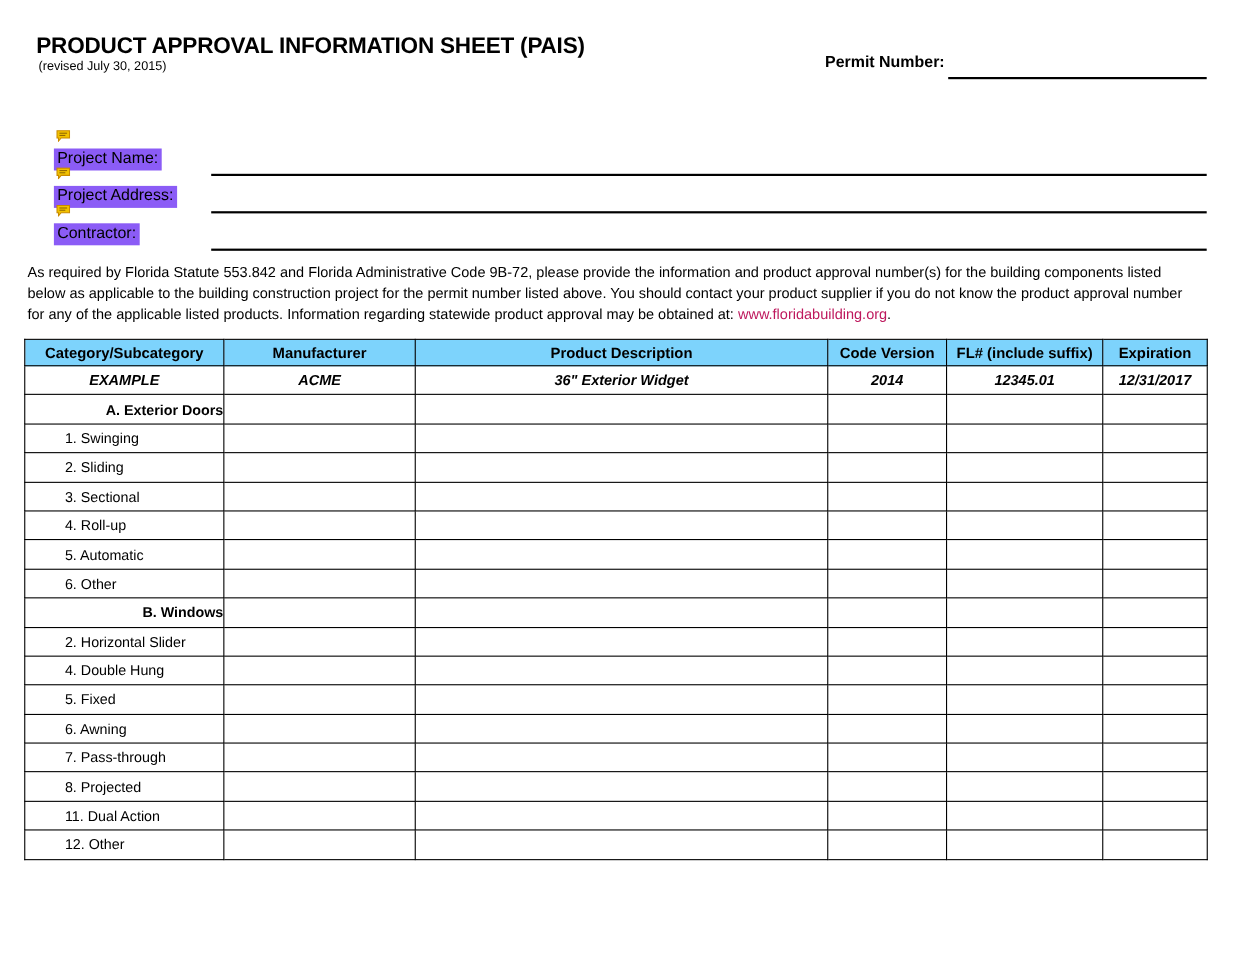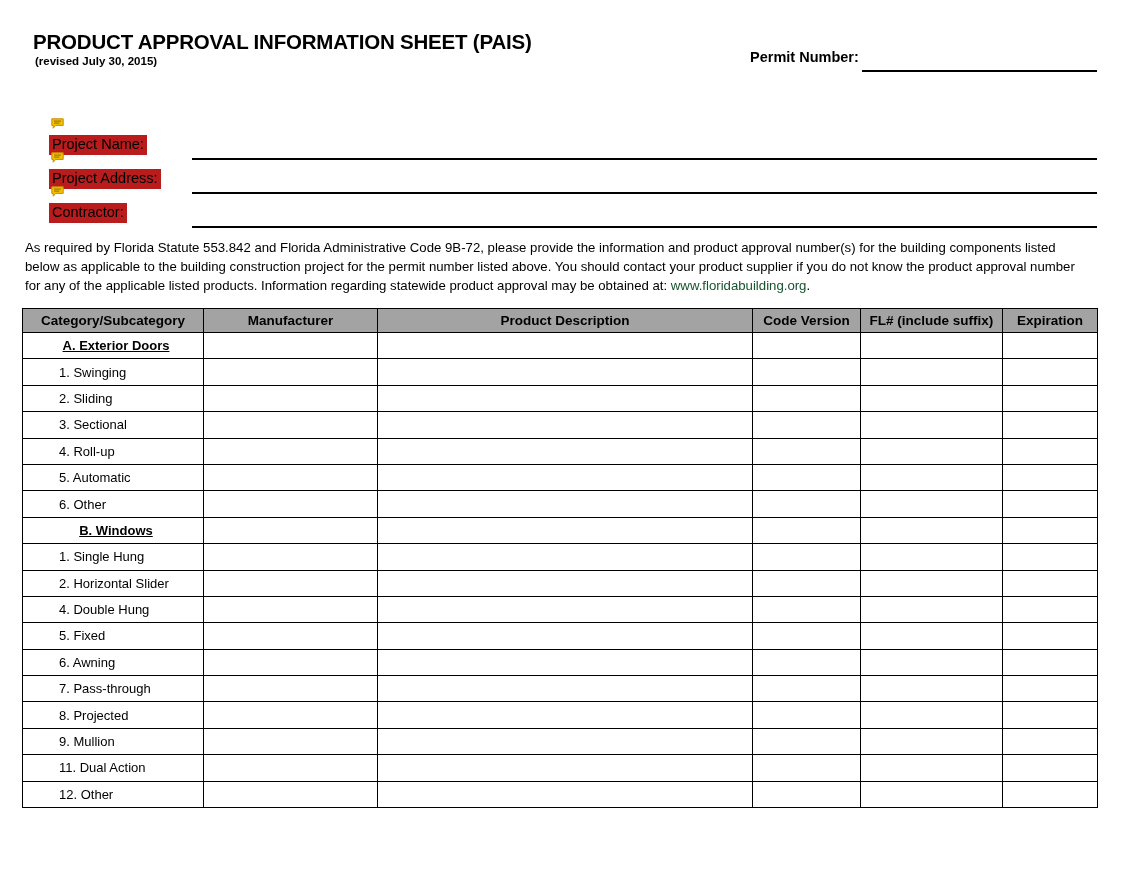"(revised July 30, 2015)" .doc-subtitle { font-weight: bold -> normal }
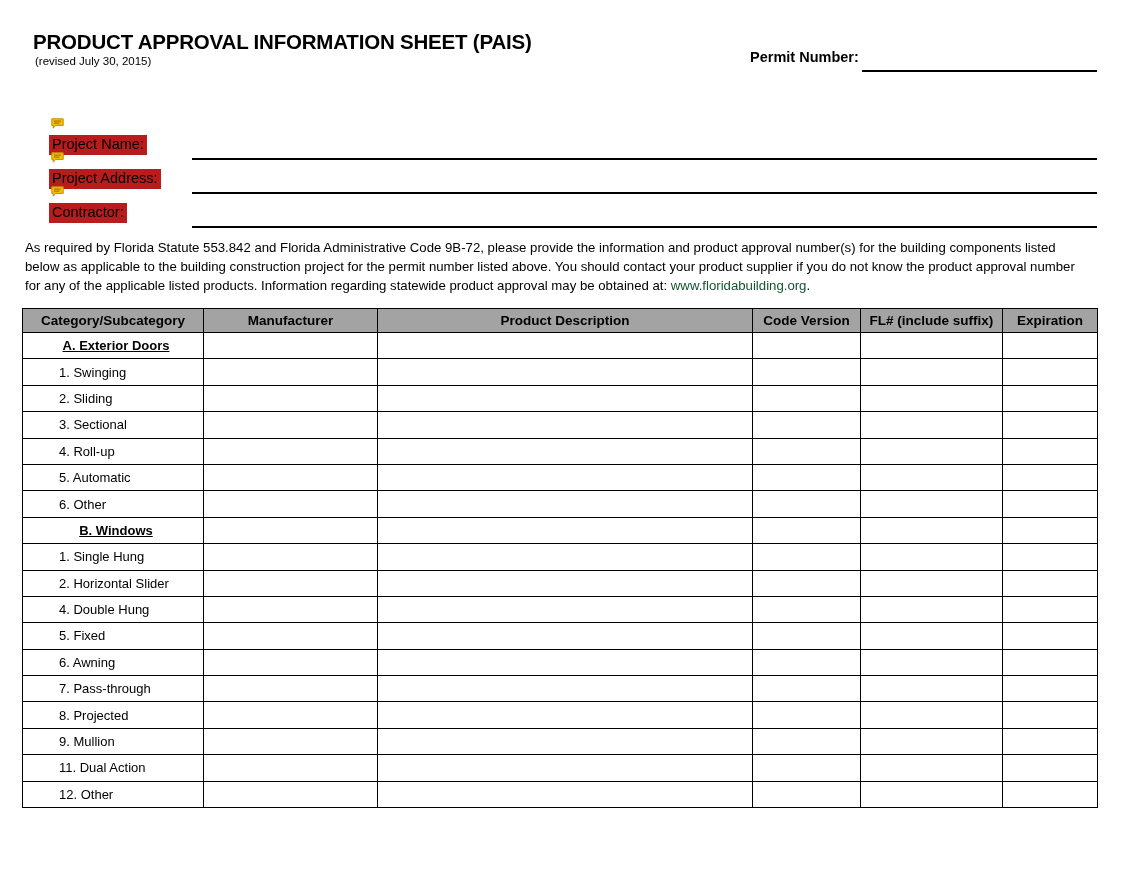"Project Name:" .field-label { background: #b91c1c -> #8b5cf6 }
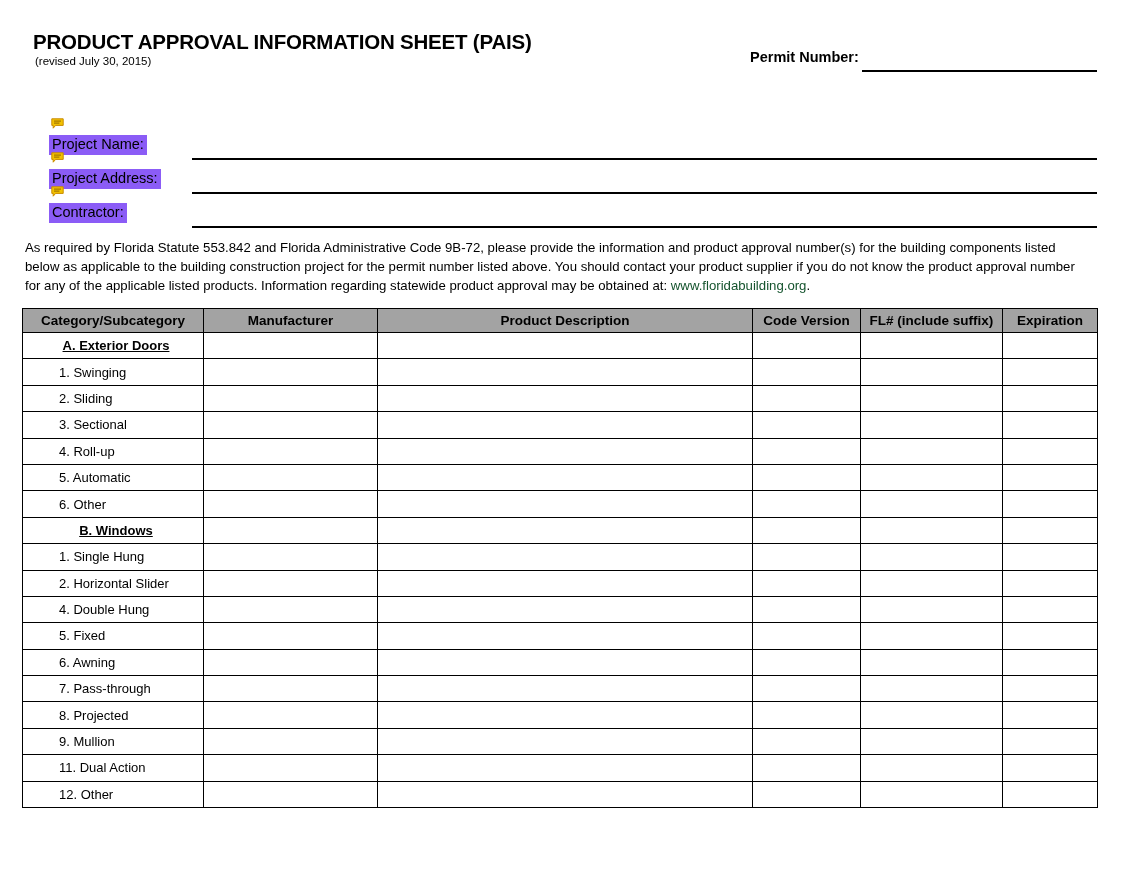"www.floridabuilding.org" .intro a, .intro .link { color: #14532d -> #be185d }
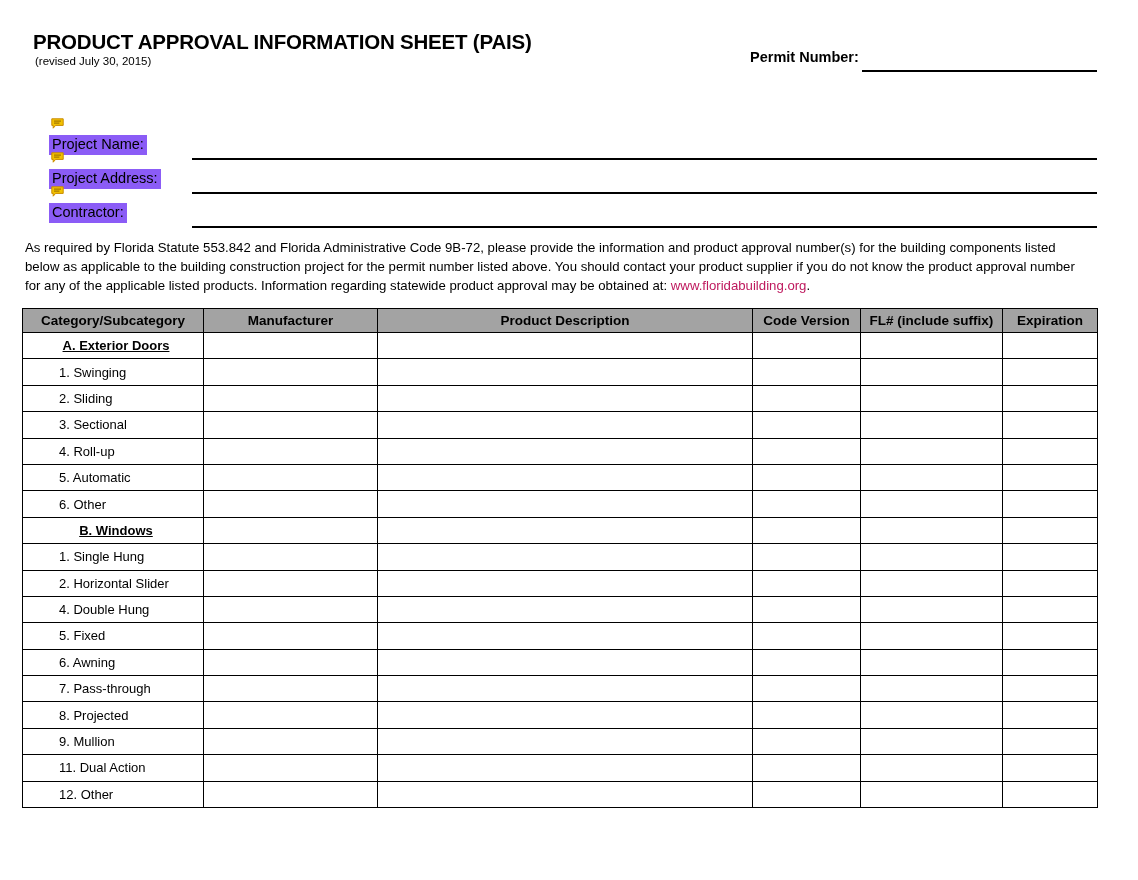"Category/Subcategory" .pais-table thead th { background: #a3a3a3 -> #7dd3fc }
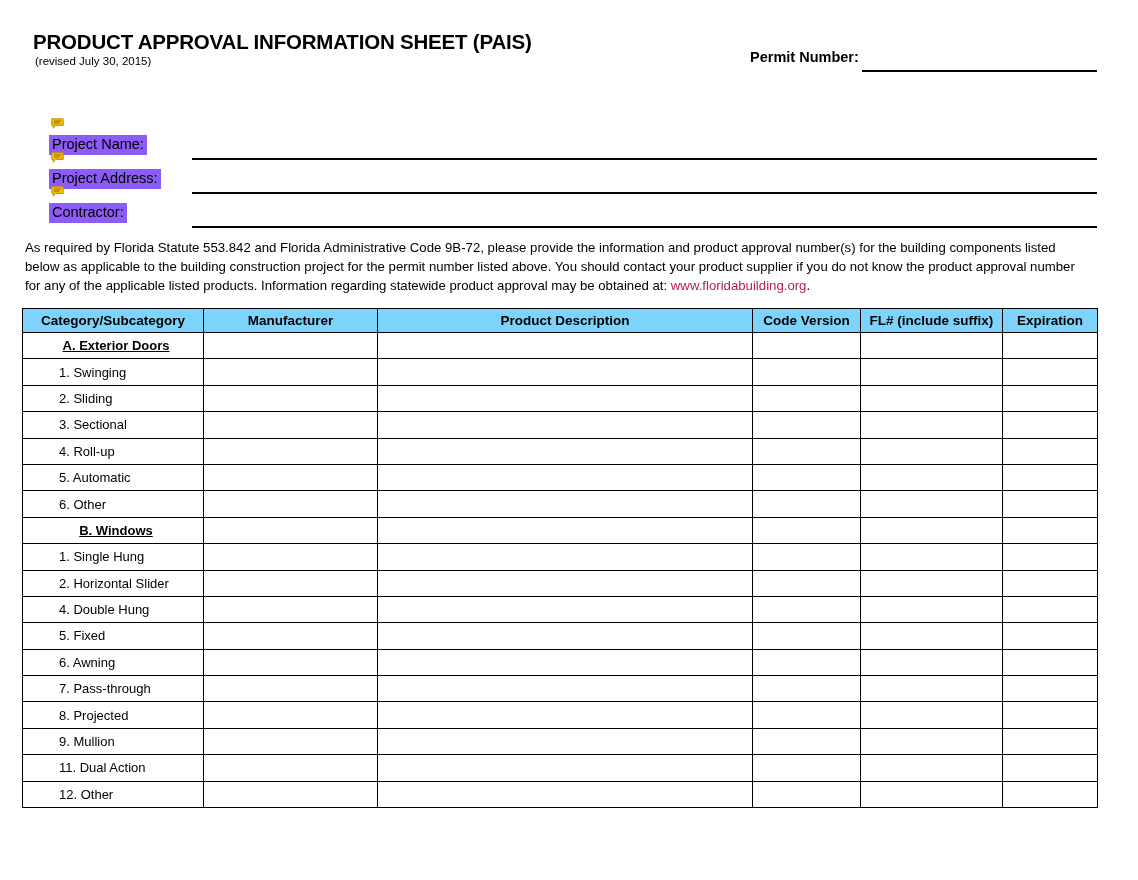"EXAMPLE" tr.row-example { html: none -> <tr> <td>EXAMPLE</td> <td>ACME</td> <td>36" Exterior Widget</td> <td>2014</td> <td>12345.01</td> <td>12/31/2017</td> </tr> }
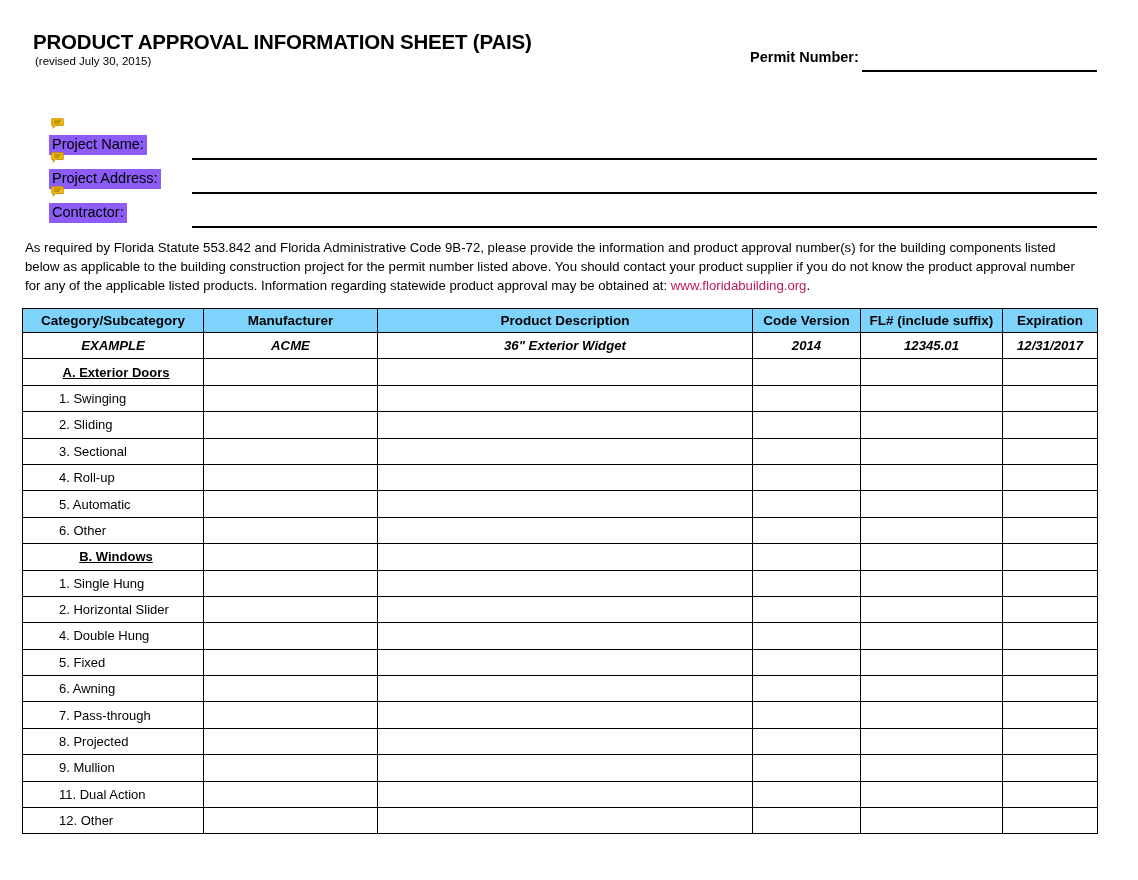"A. Exterior Doors" .cat-head { text-align: center -> right; text-decoration: underline -> none }
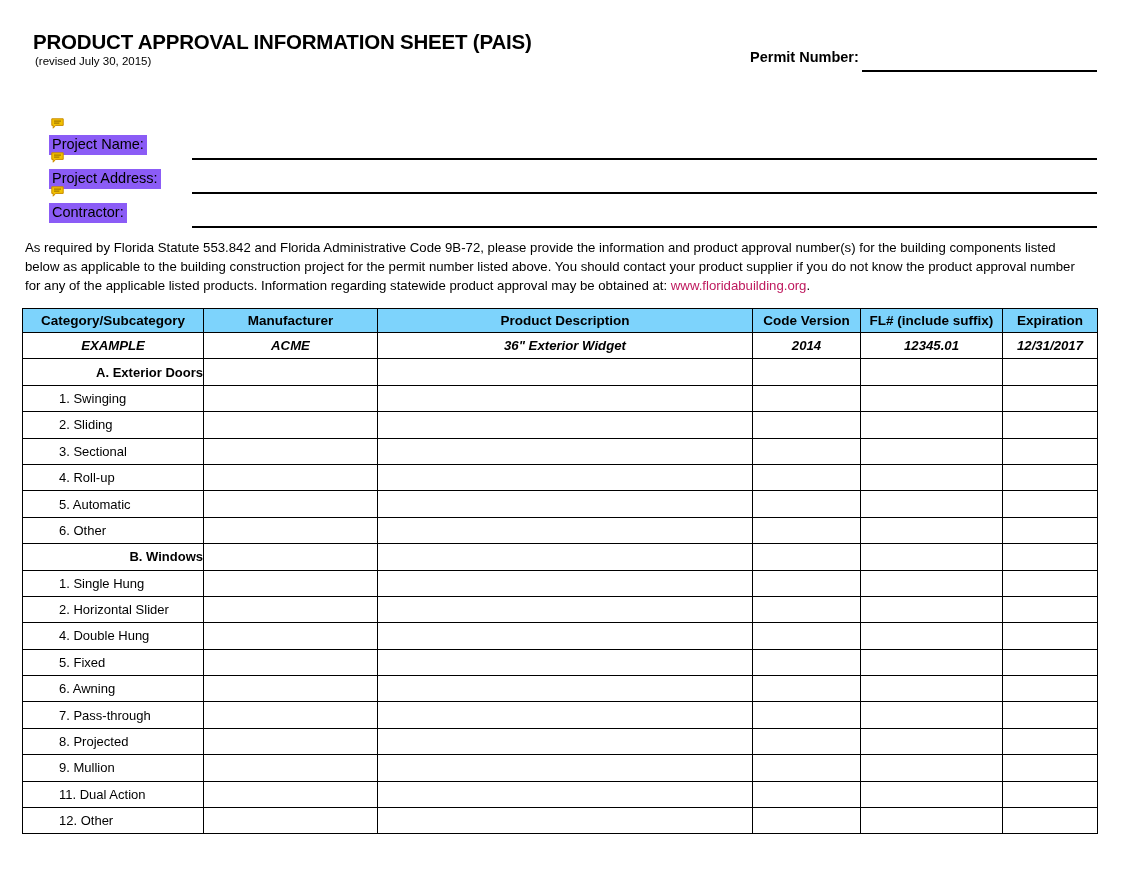"1. Single Hung" tr { html: <tr> <td>1. Single Hung</td> <td></td> <td></td> <td></td> <td></td> <td></td> </tr> -> none }
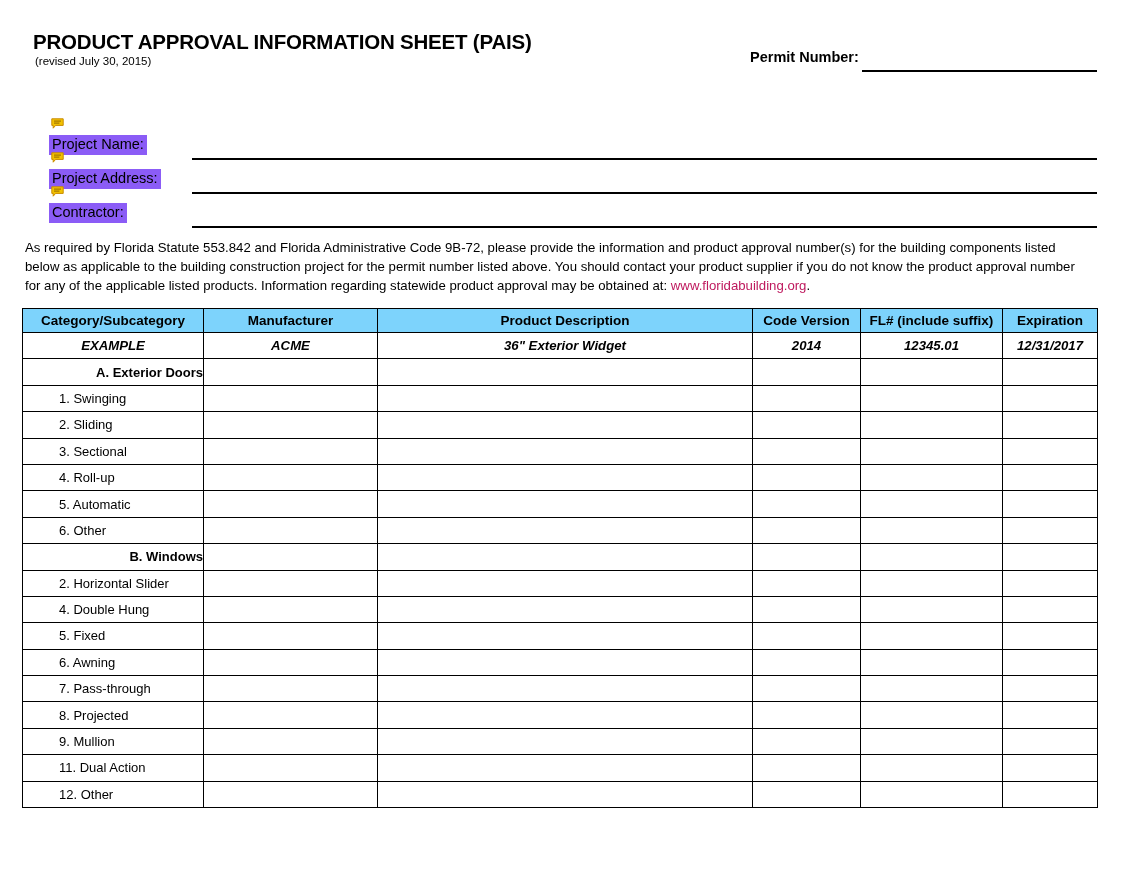"9. Mullion" tr { html: <tr> <td>9. Mullion</td> <td></td> <td></td> <td></td> <td></td> <td></td> </tr> -> none }
